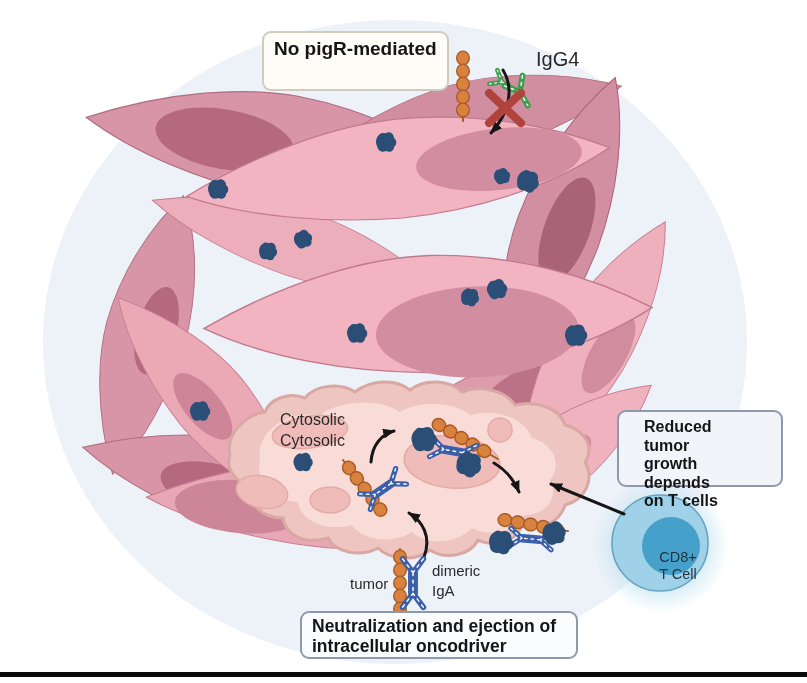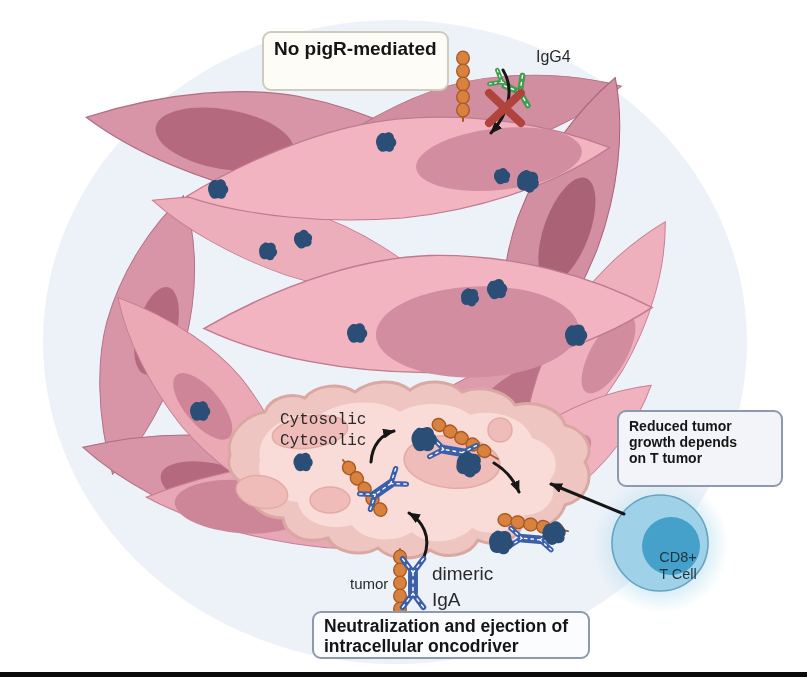"IgG4" #lbl-igg4 { font-size: 16px -> 20px }
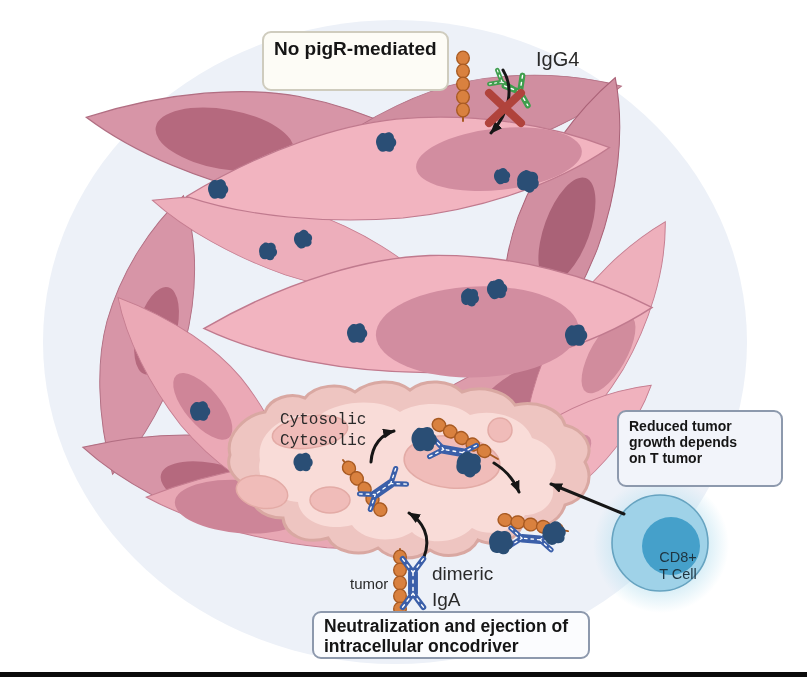"Cytosolic" #lbl-cytosolic { font-family: Liberation Mono, monospace -> none }
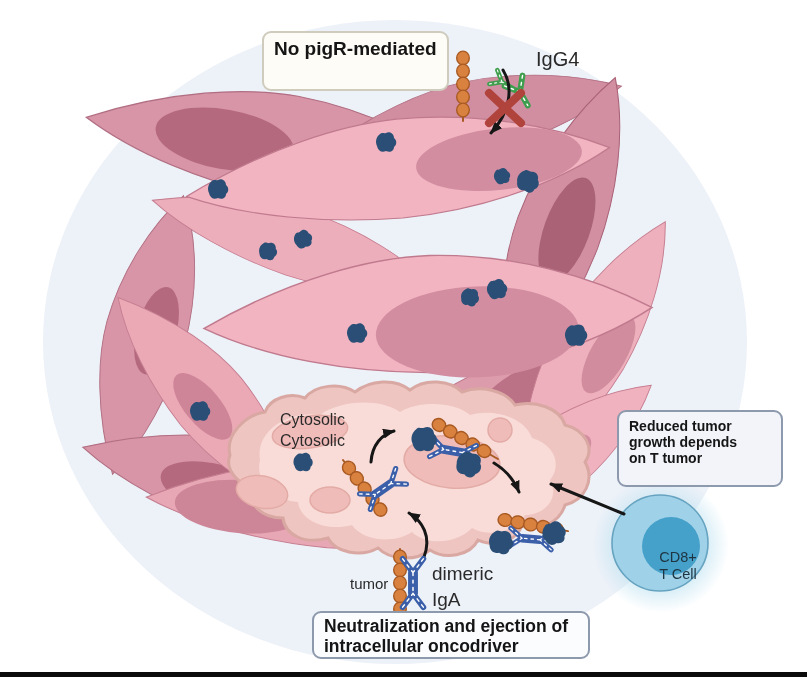"Reduced tumor" #box-right { font-size: 14px -> 16px; padding: 6px 10px -> 6px 25px }
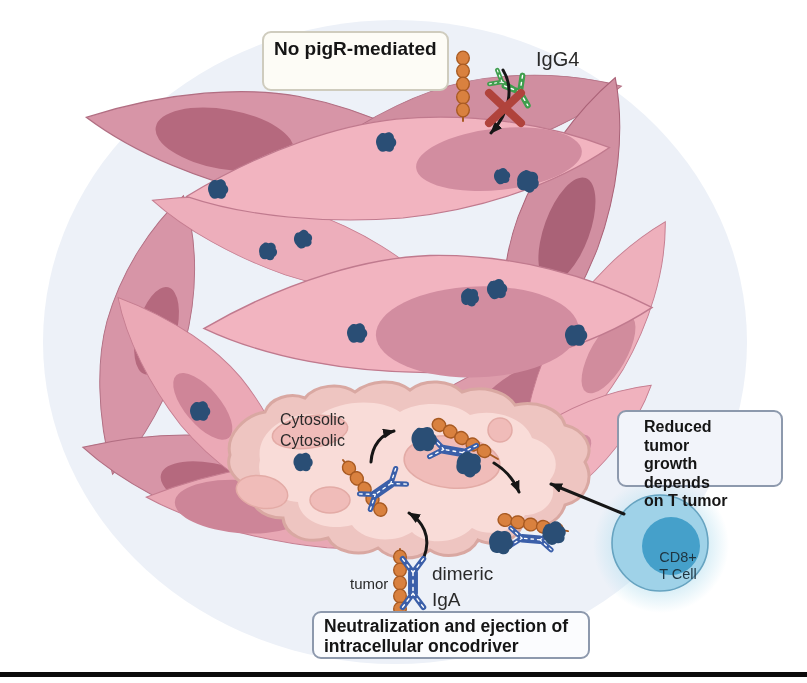"on T tumor" div { text: tumor -> cells }
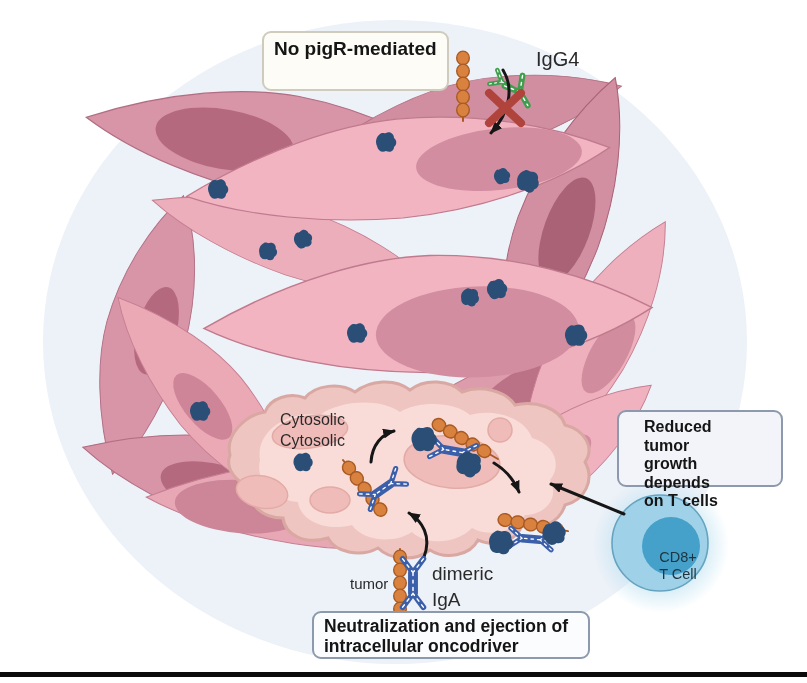"dimeric" #lbl-dimeric { font-size: 19px -> 15px }
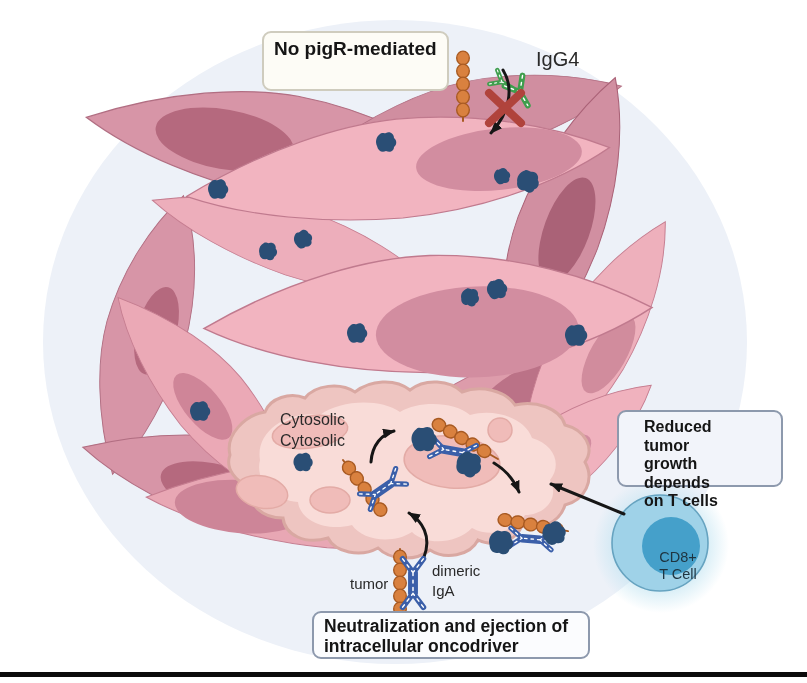"Neutralization and ejection of" #box-bottom { left: 312px -> 300px }
